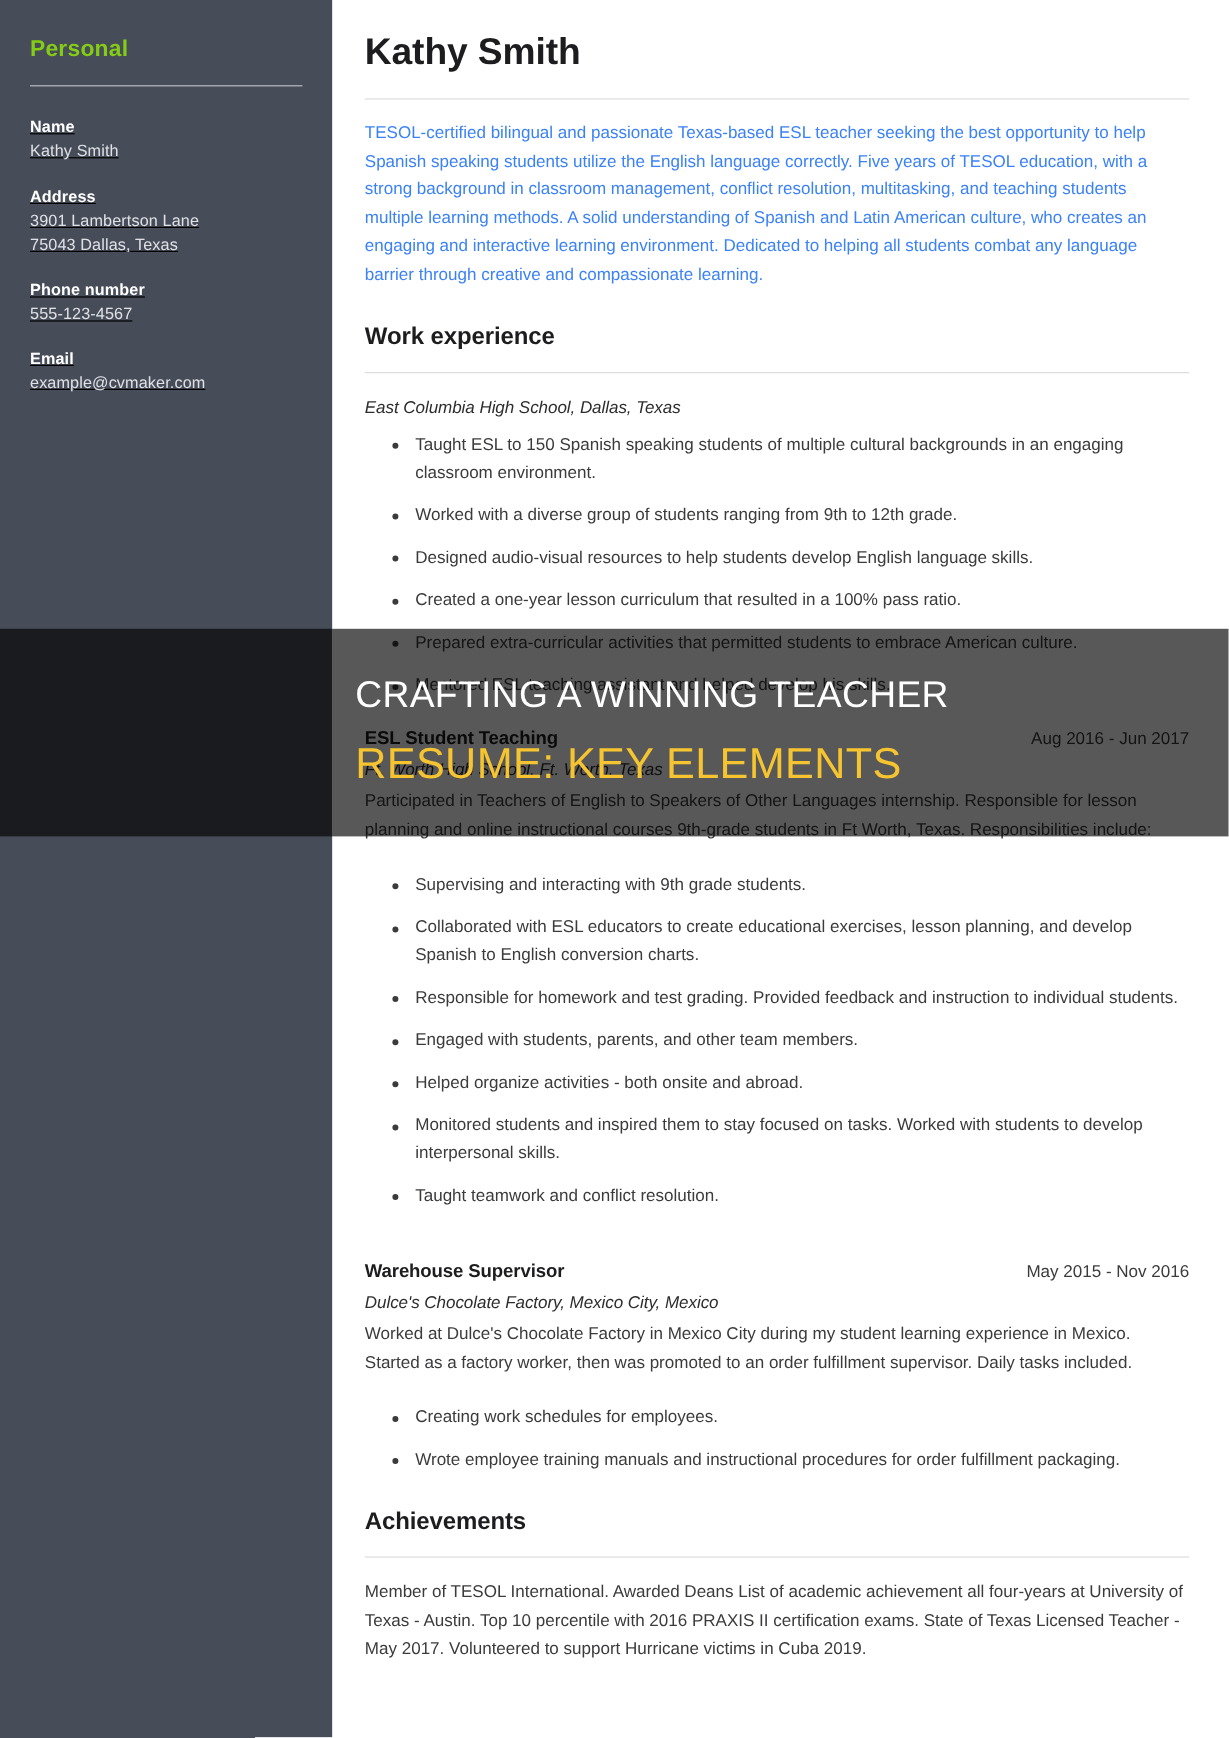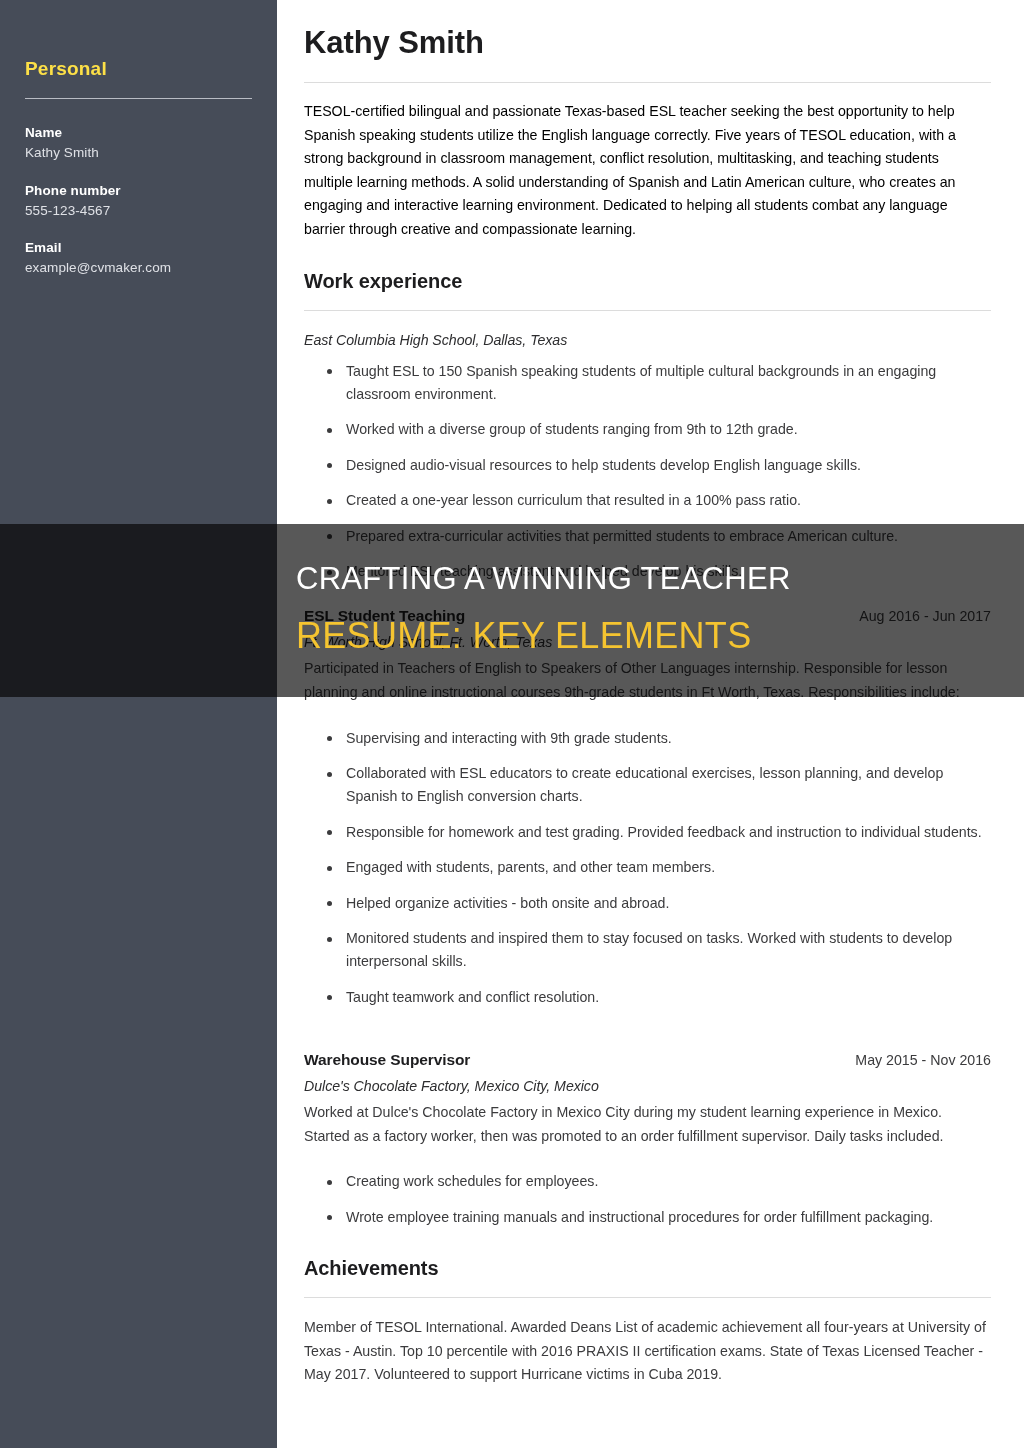"Personal" .side-title { color: #fde047 -> #84cc16; padding-top: 58px -> 31px }
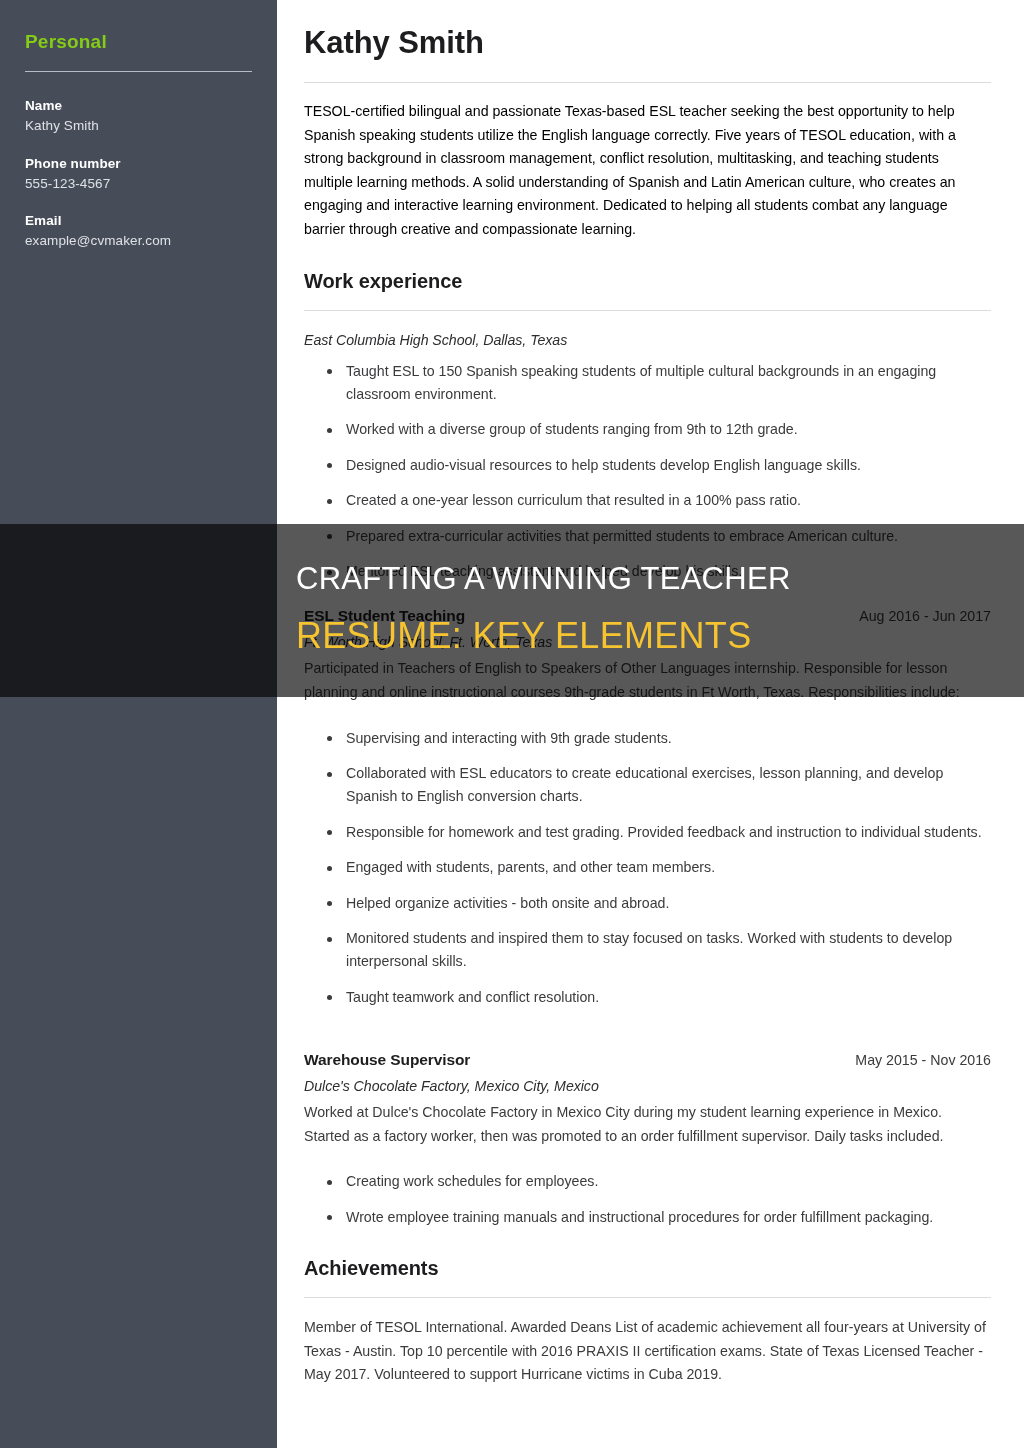"Name" .side-group { text-decoration: none -> underline }
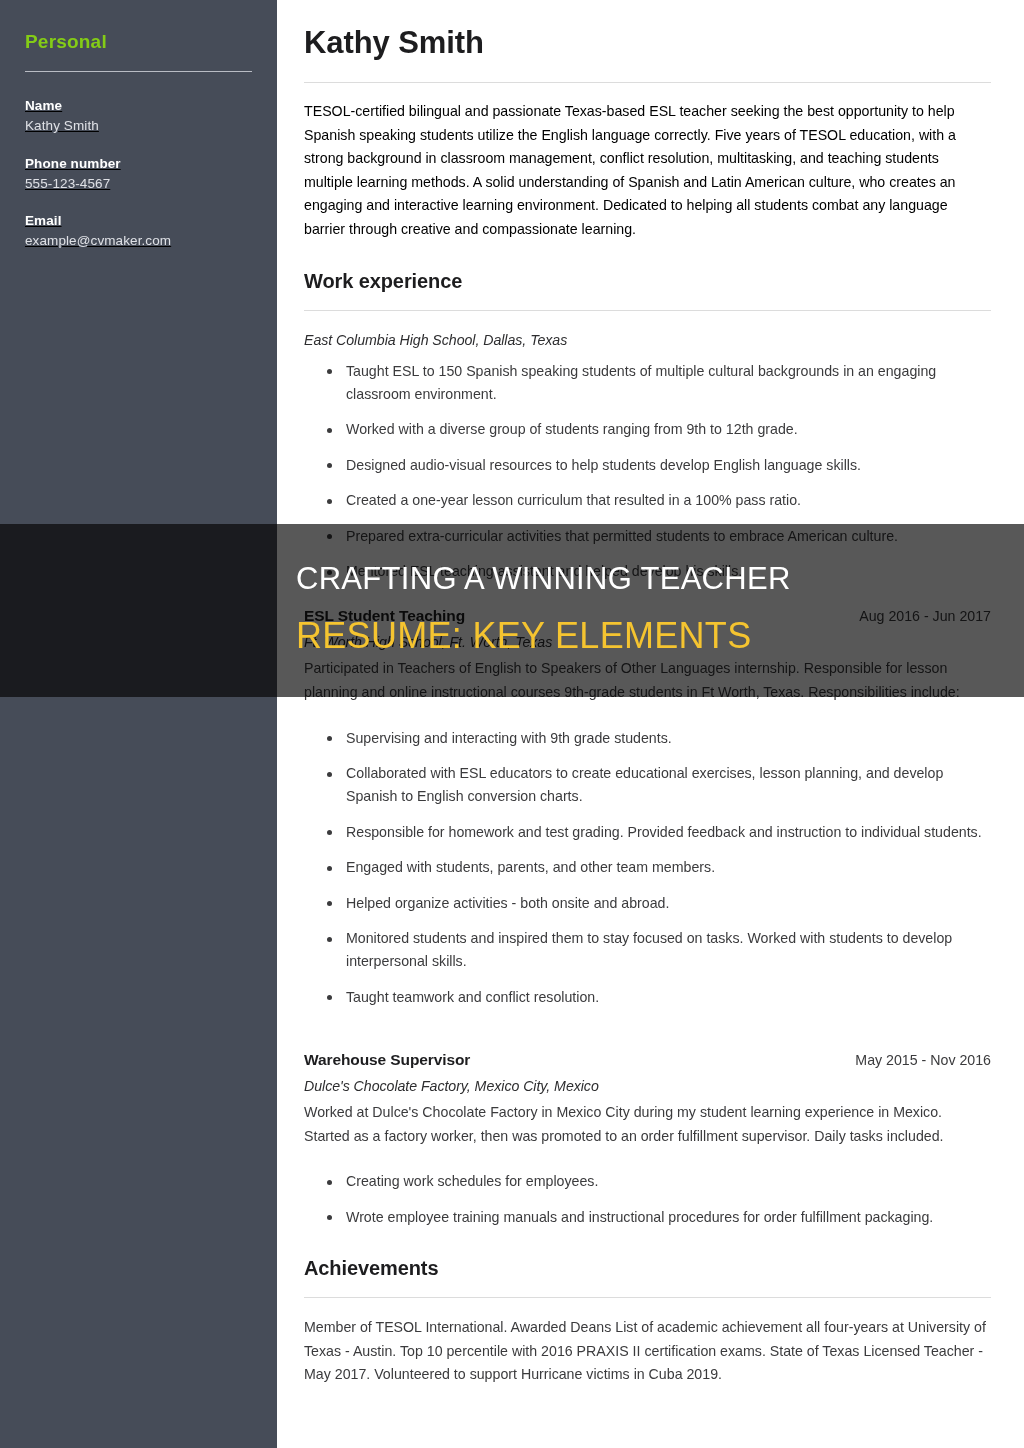"TESOL-certified bilingual and passionate" .profile { color: #000000 -> #3b82f6 }
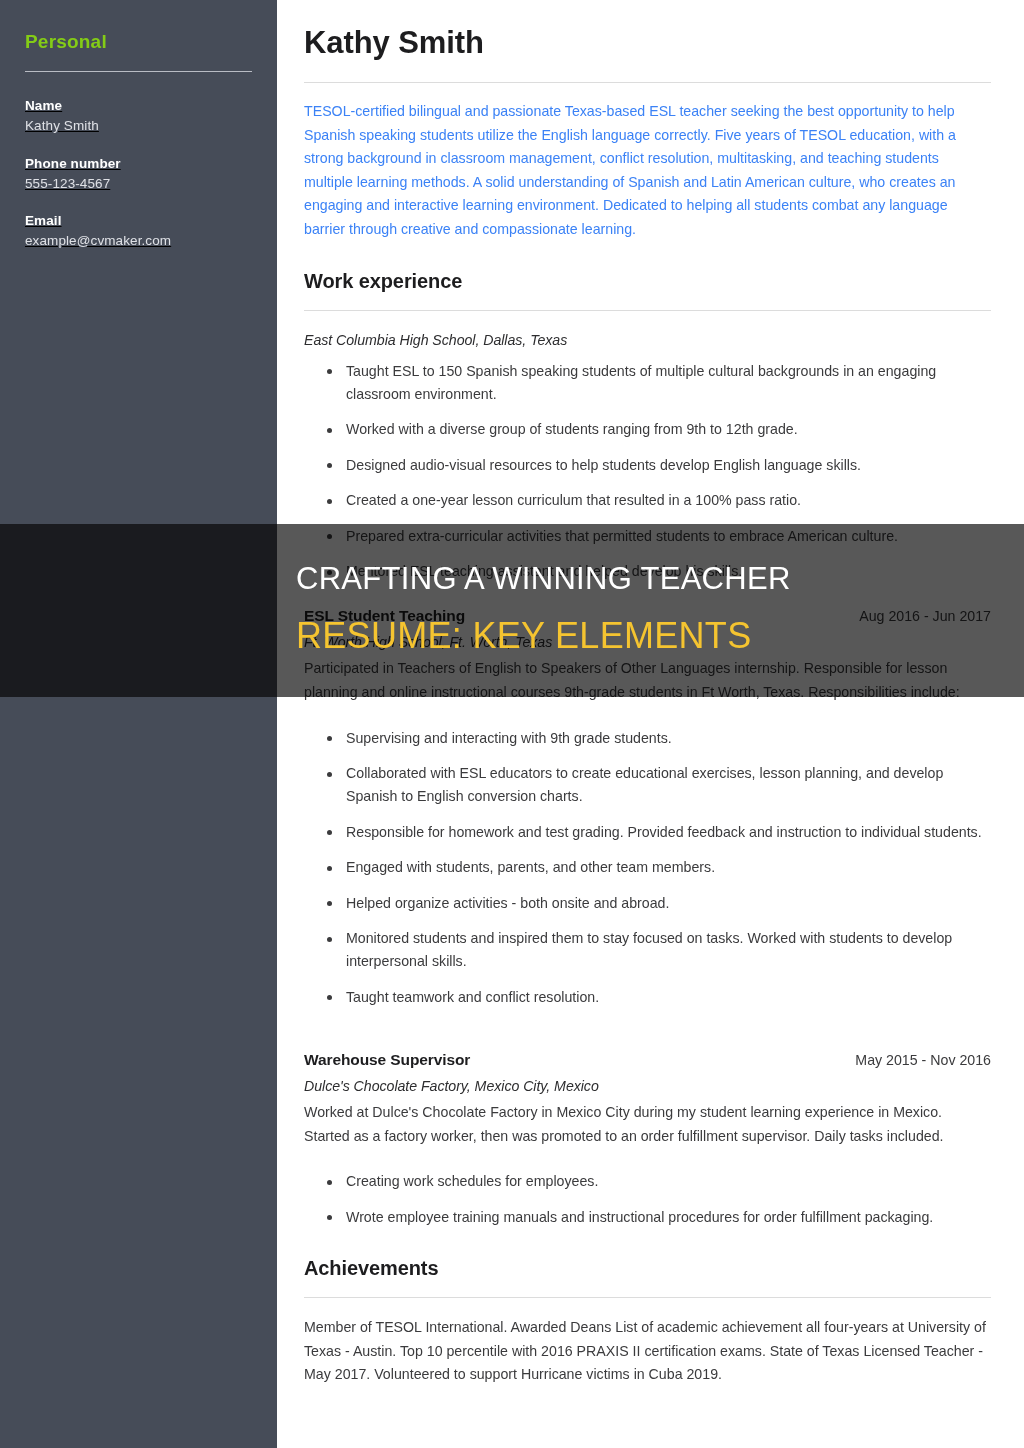"Address" div.side-group { html: none -> <div> <div>Address</div> <div>3901 Lambertson Lane</div> <div>75043 Dallas, Texas</div> </div> }
